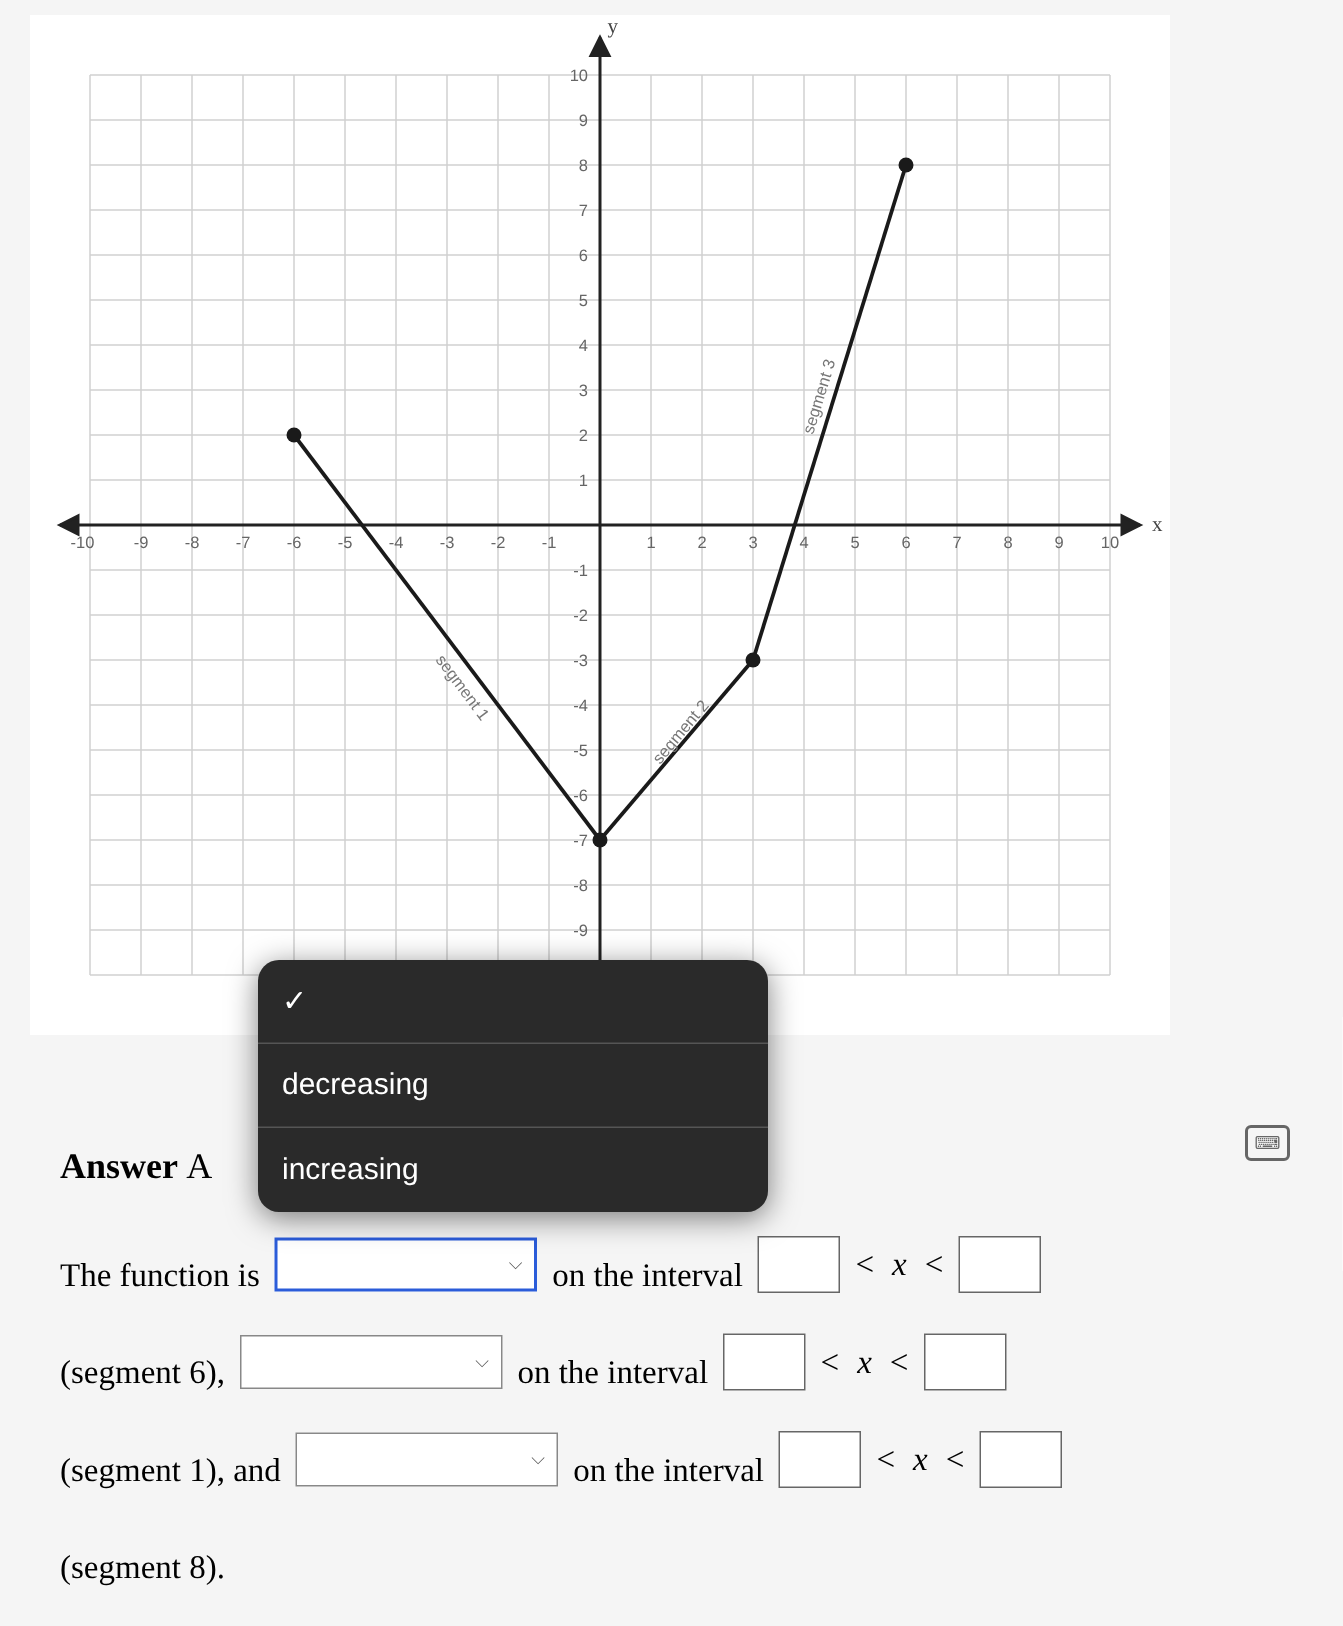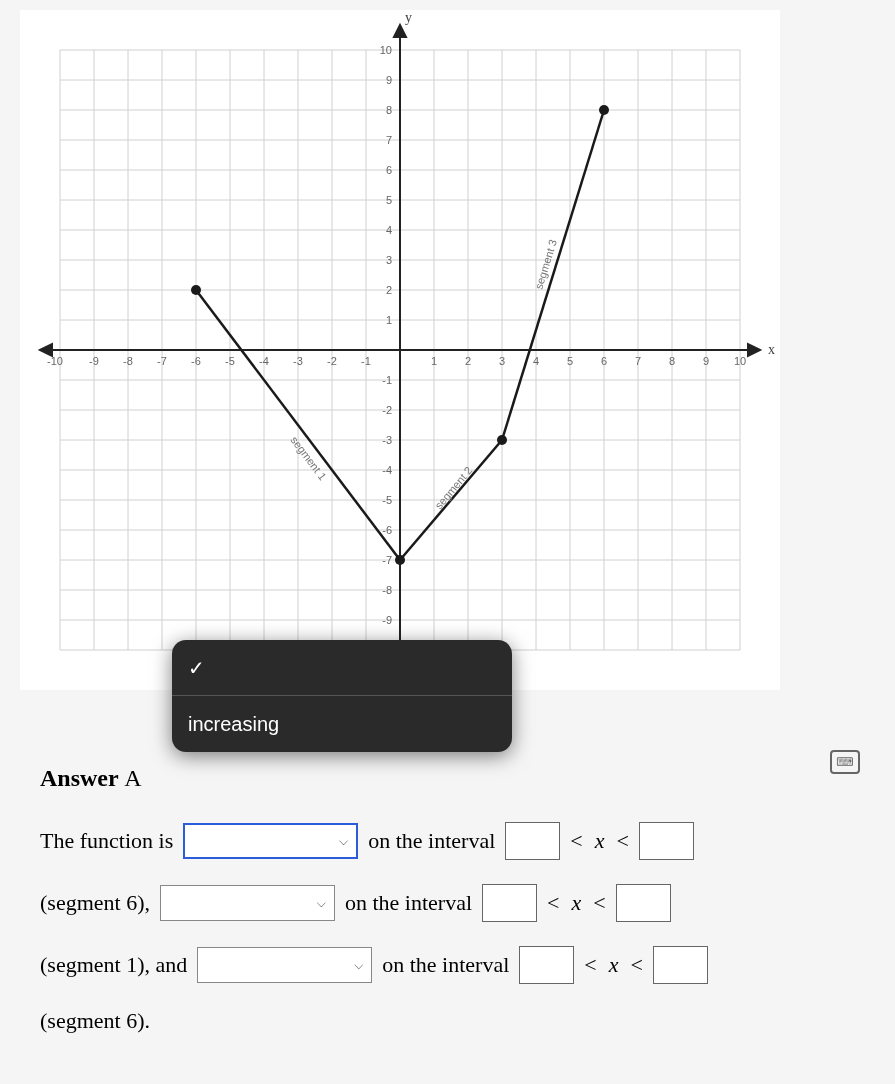"decreasing" div.dropdown-item { html: none -> <div> <span>decreasing</span> </div> }
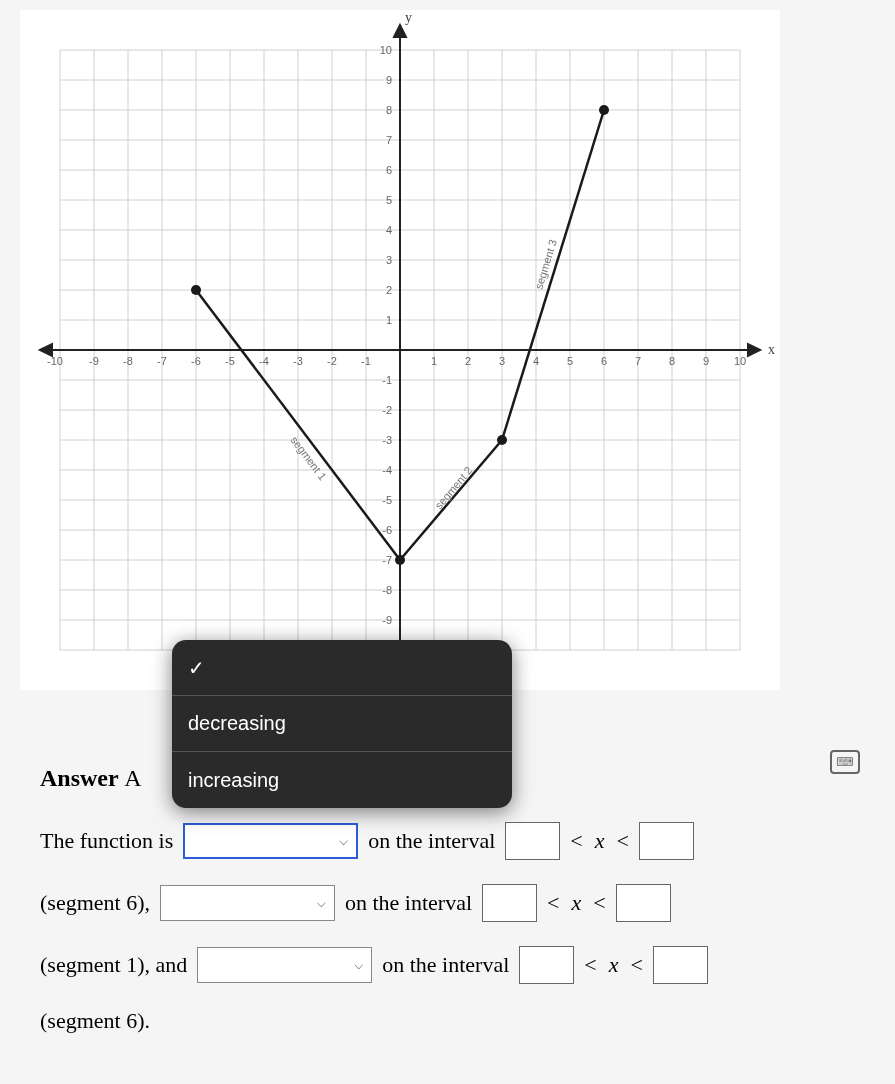"The function is" .answer-line .text-part { margin-top: none -> 15px }
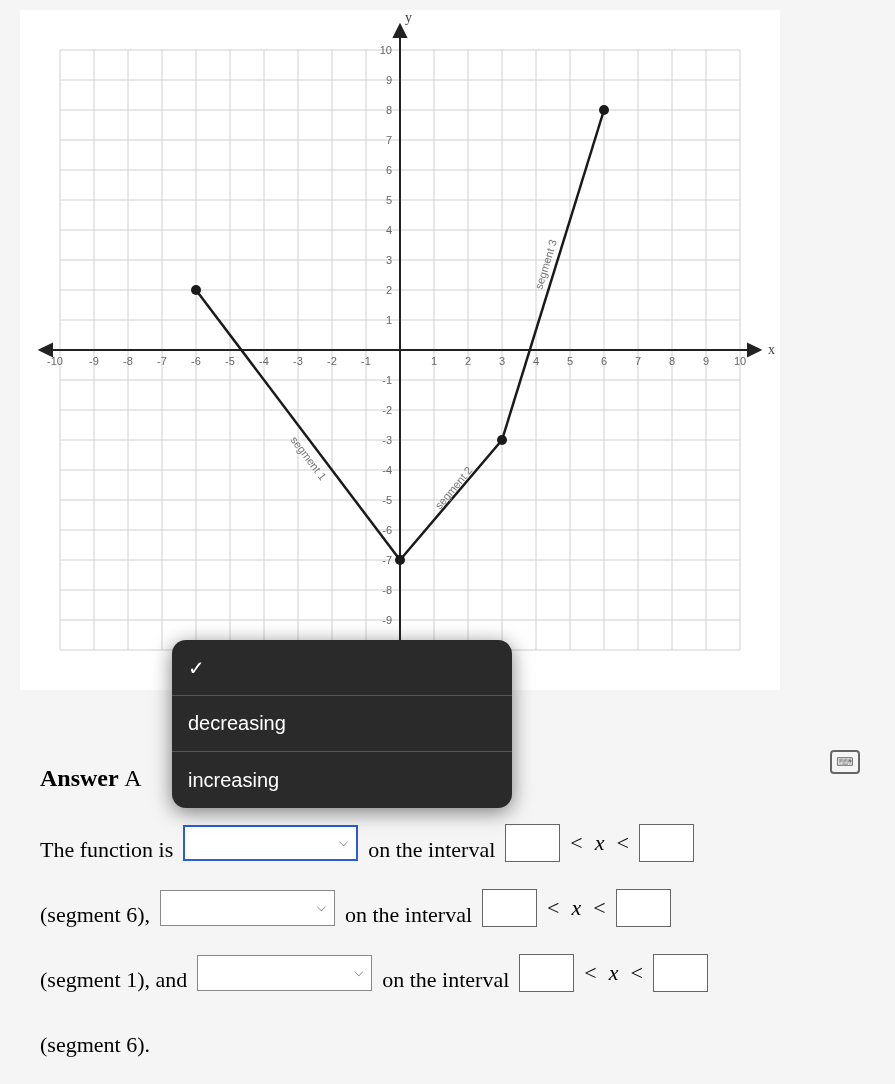"(segment 6)." span.text-part { text: 6 -> 8 }
